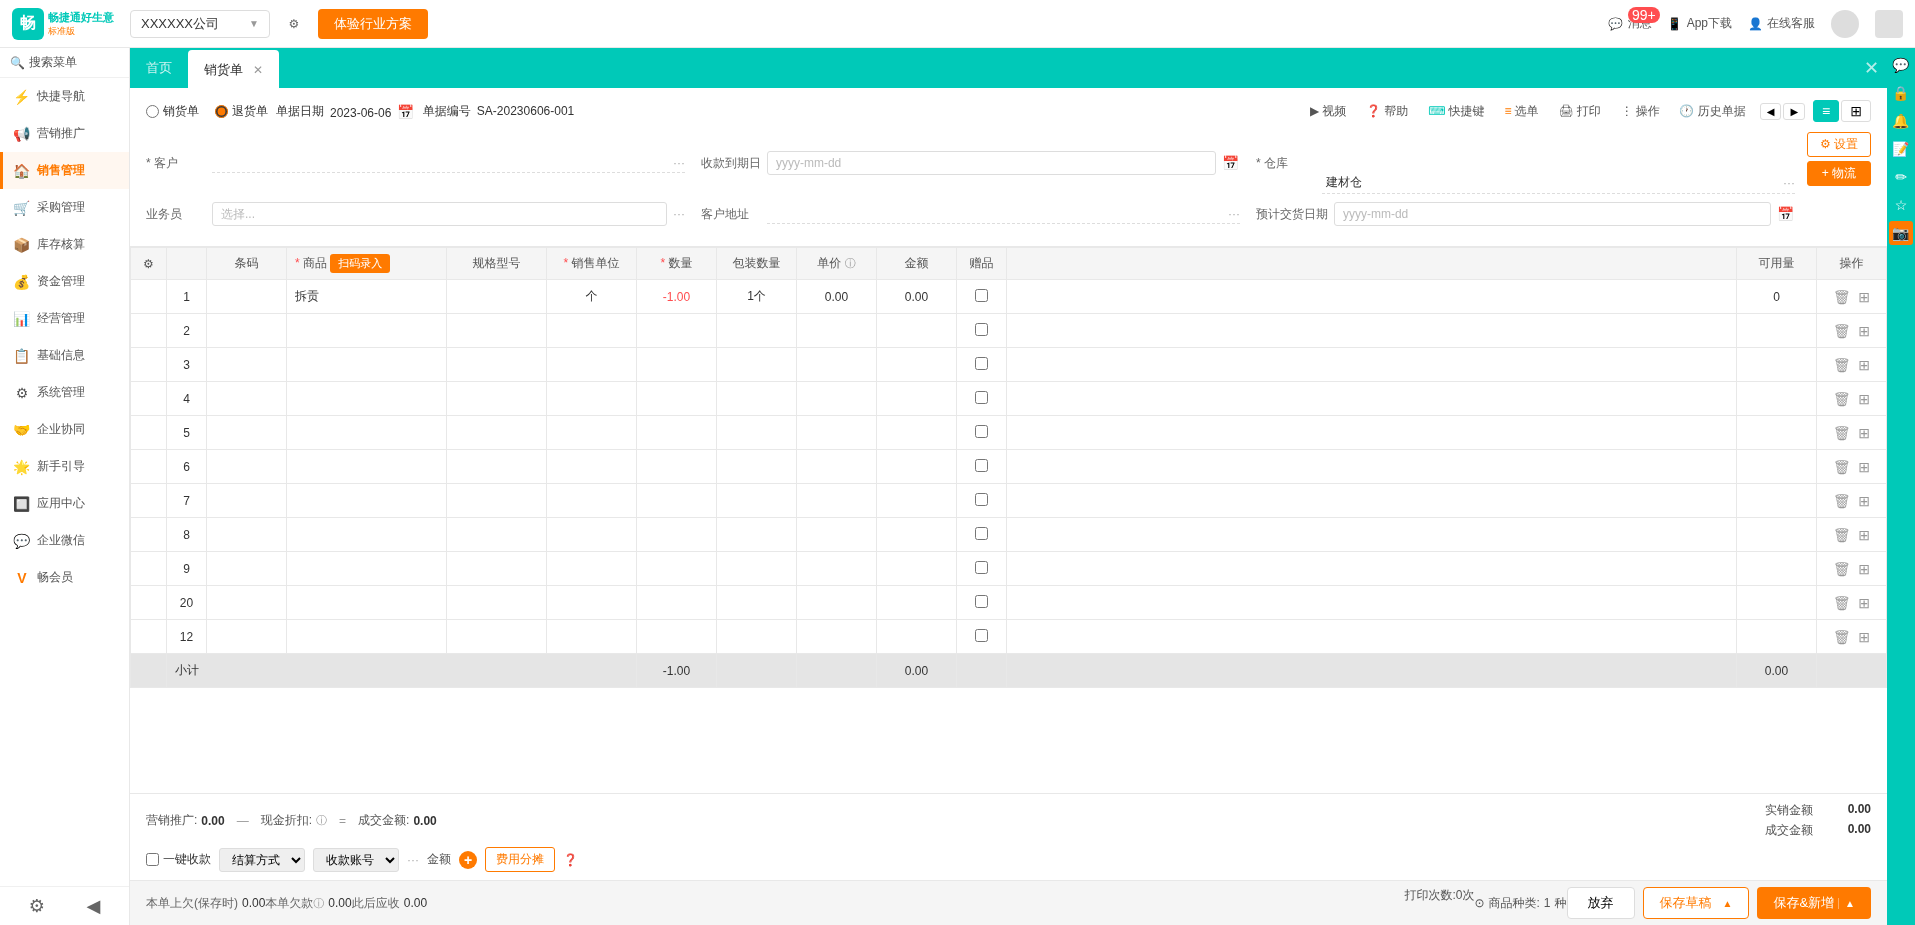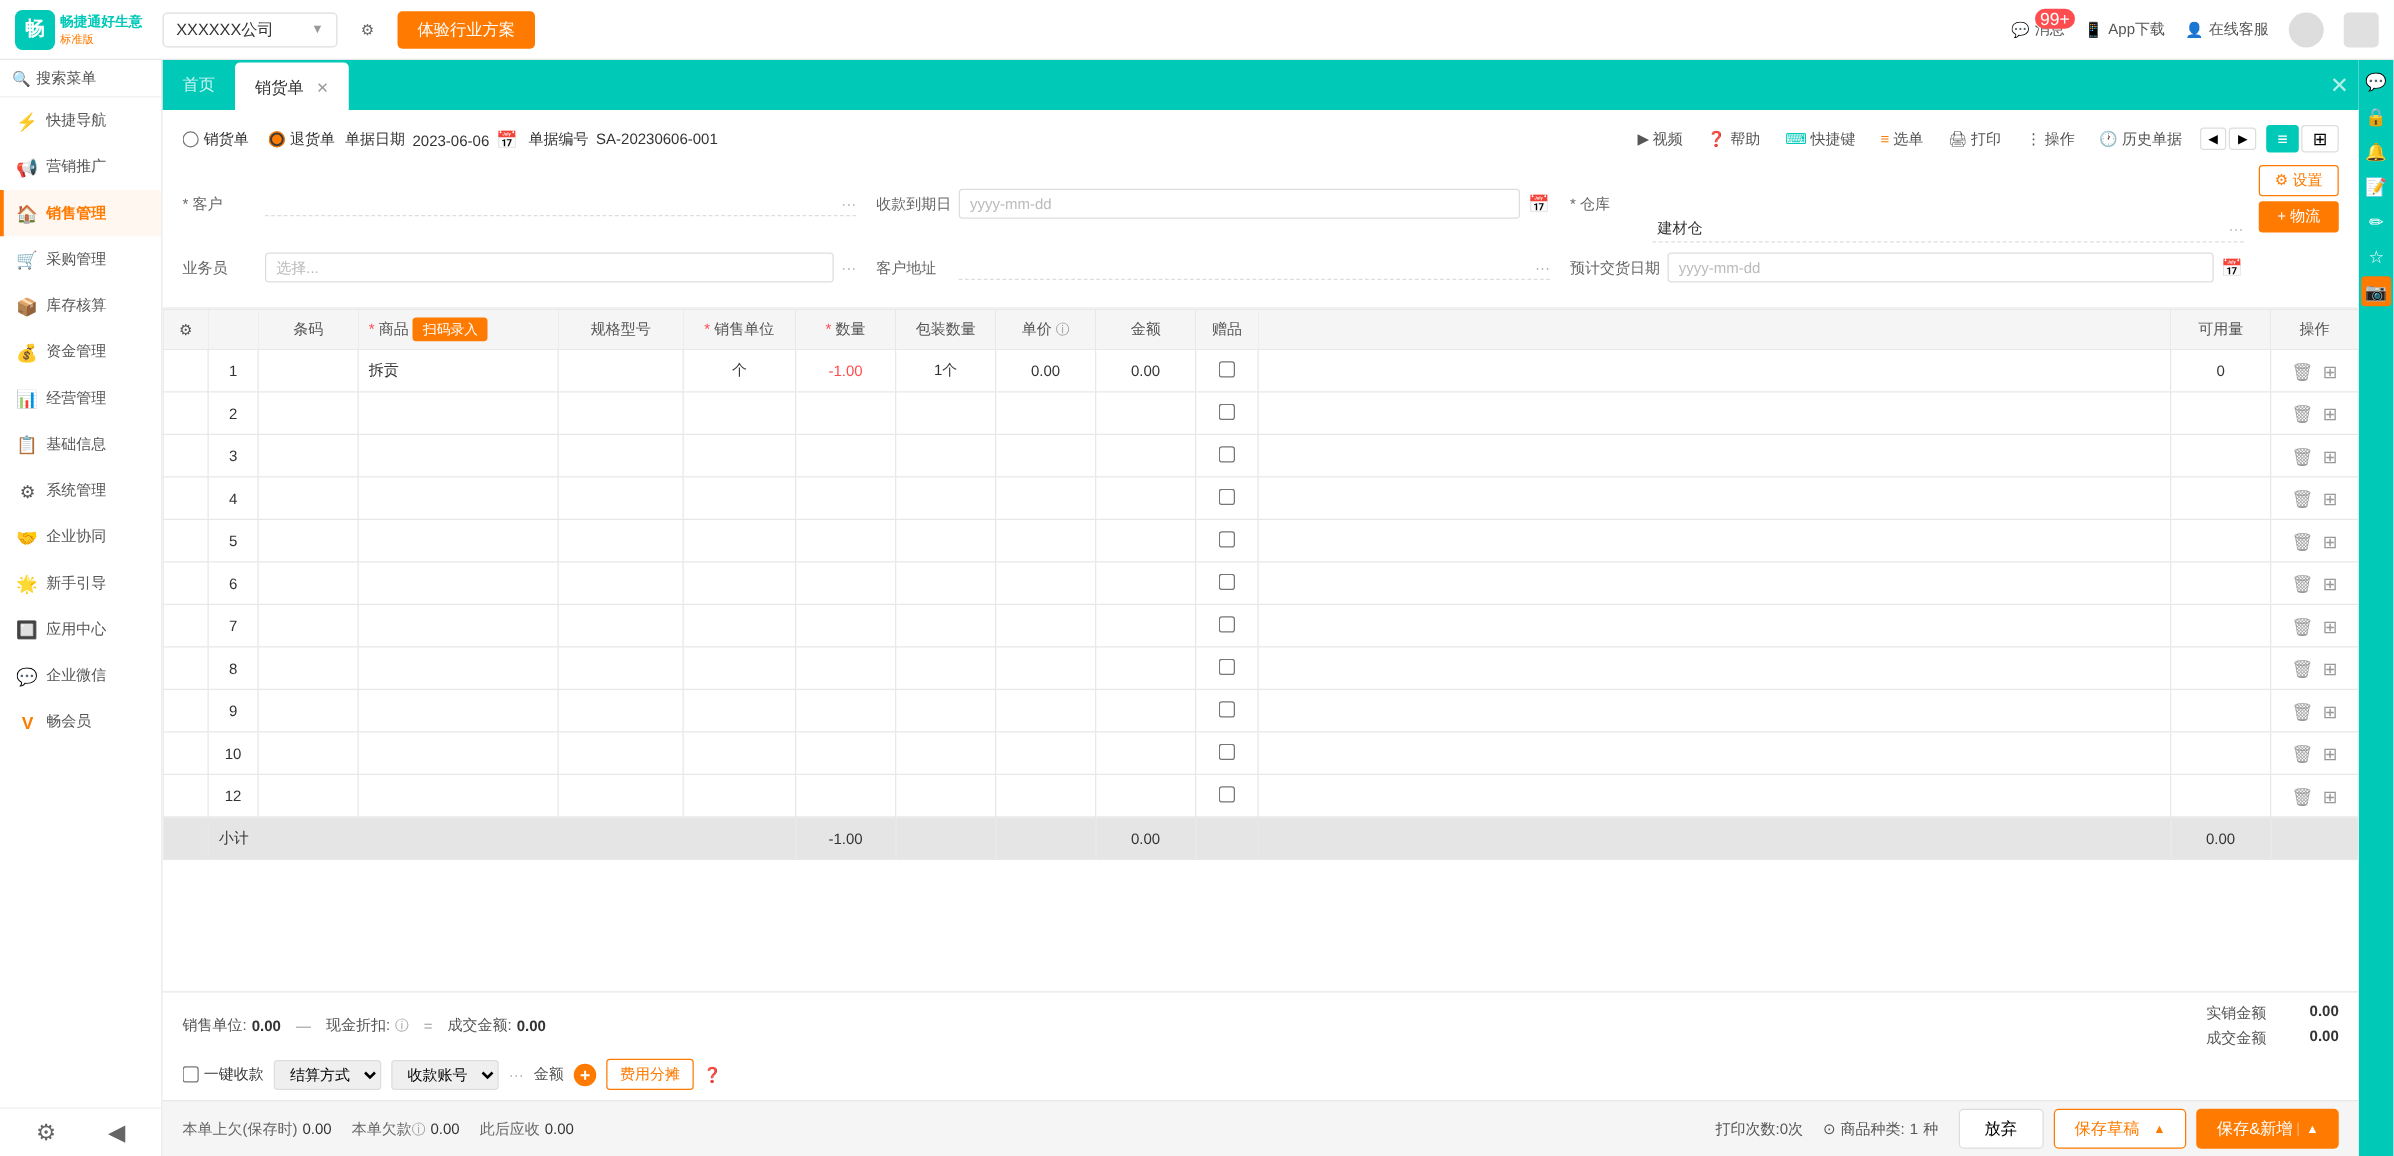"10" td { text: 10 -> 20 }
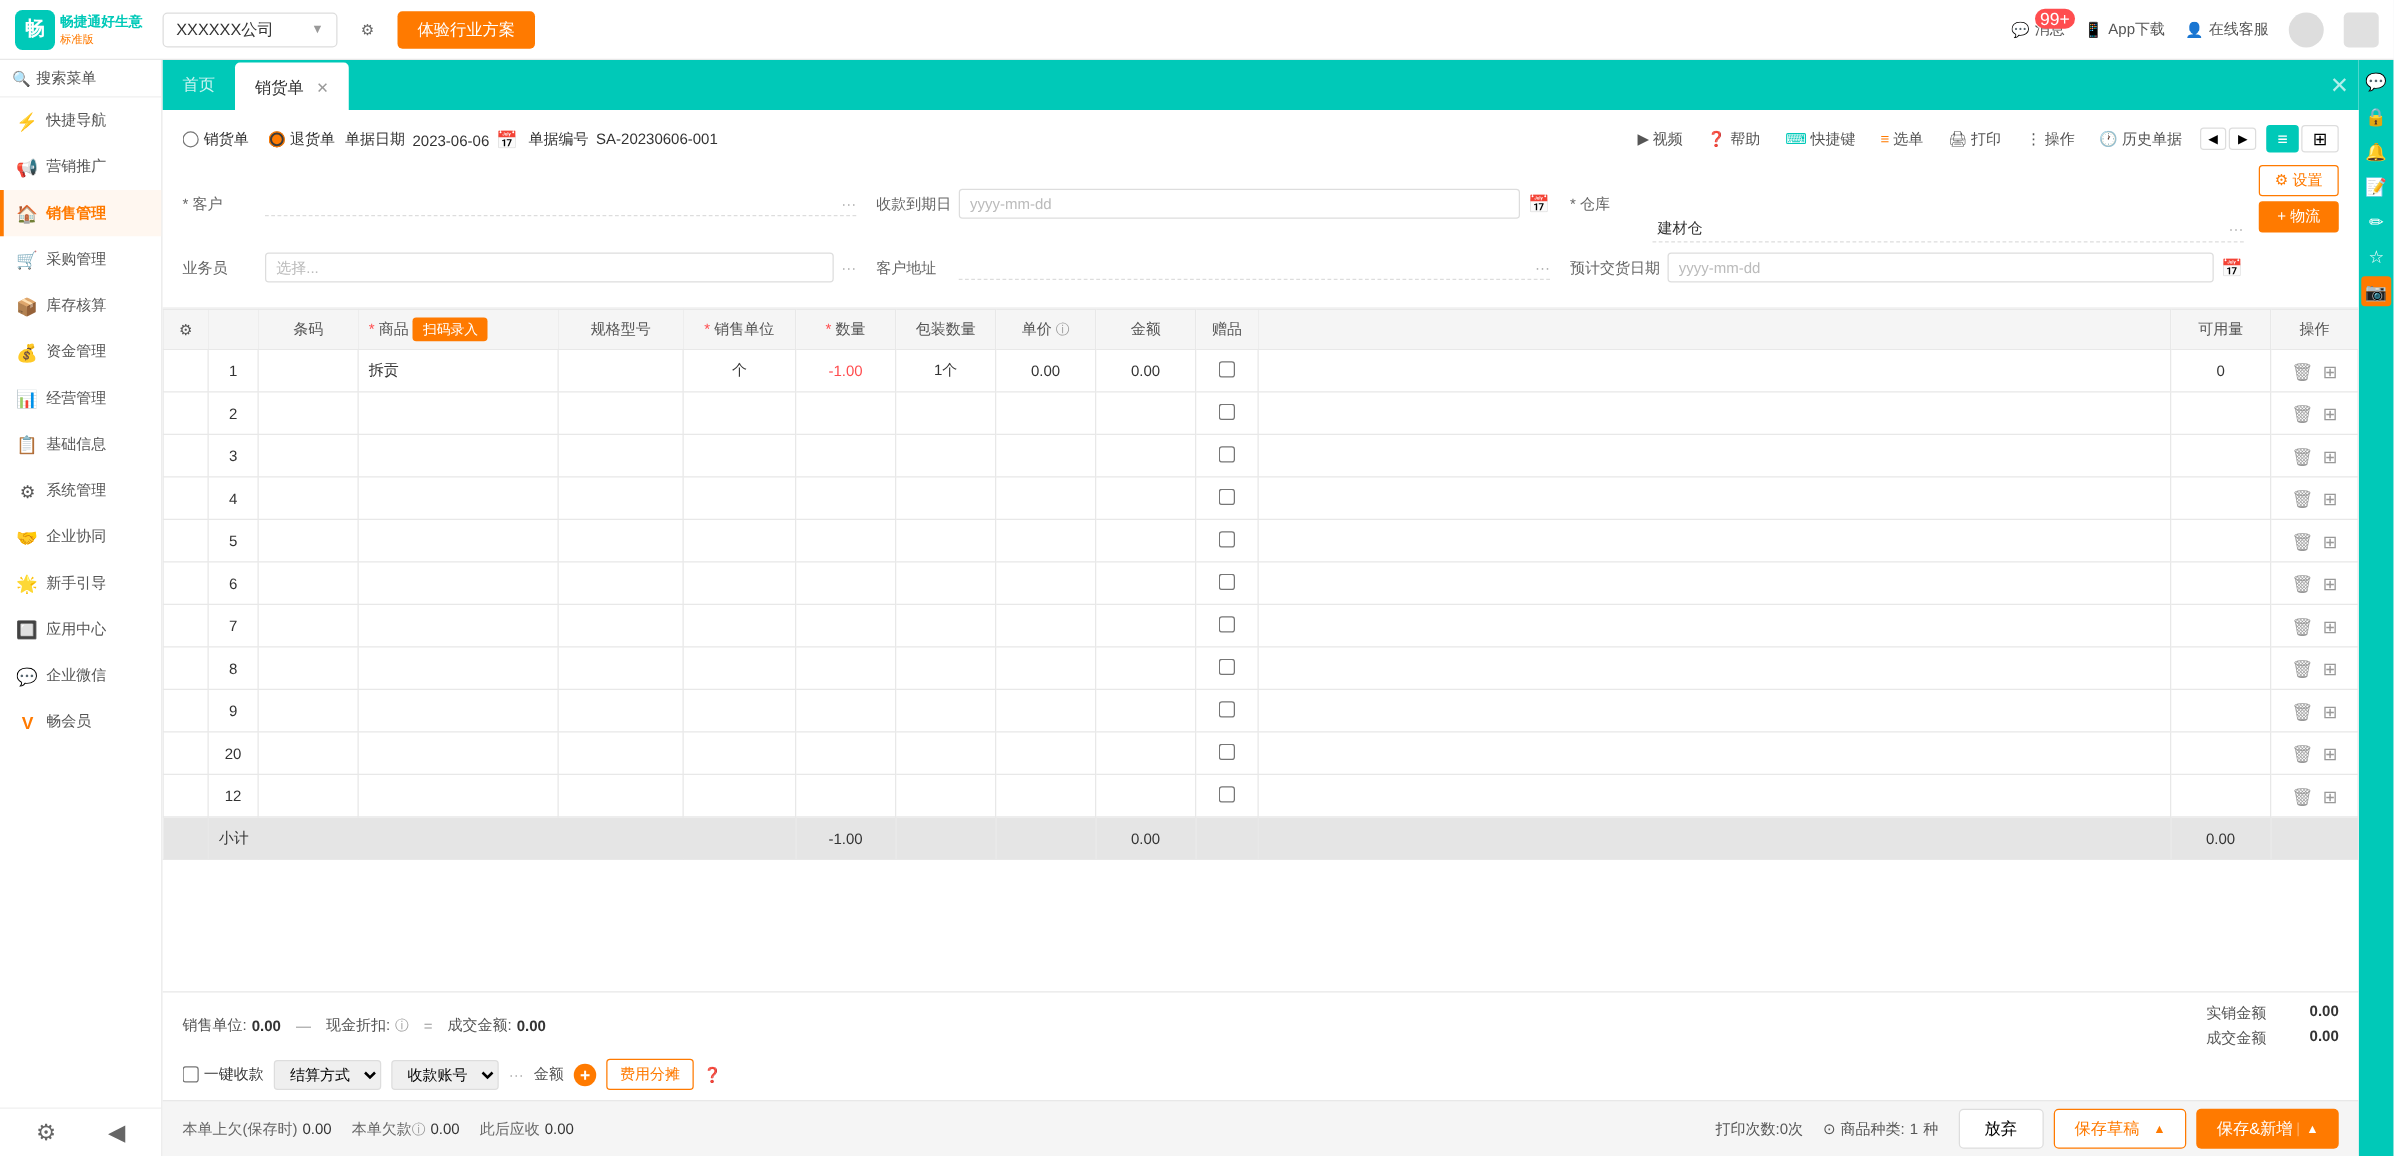"销售单位:" span { text: 销售单位 -> 营销推广 }
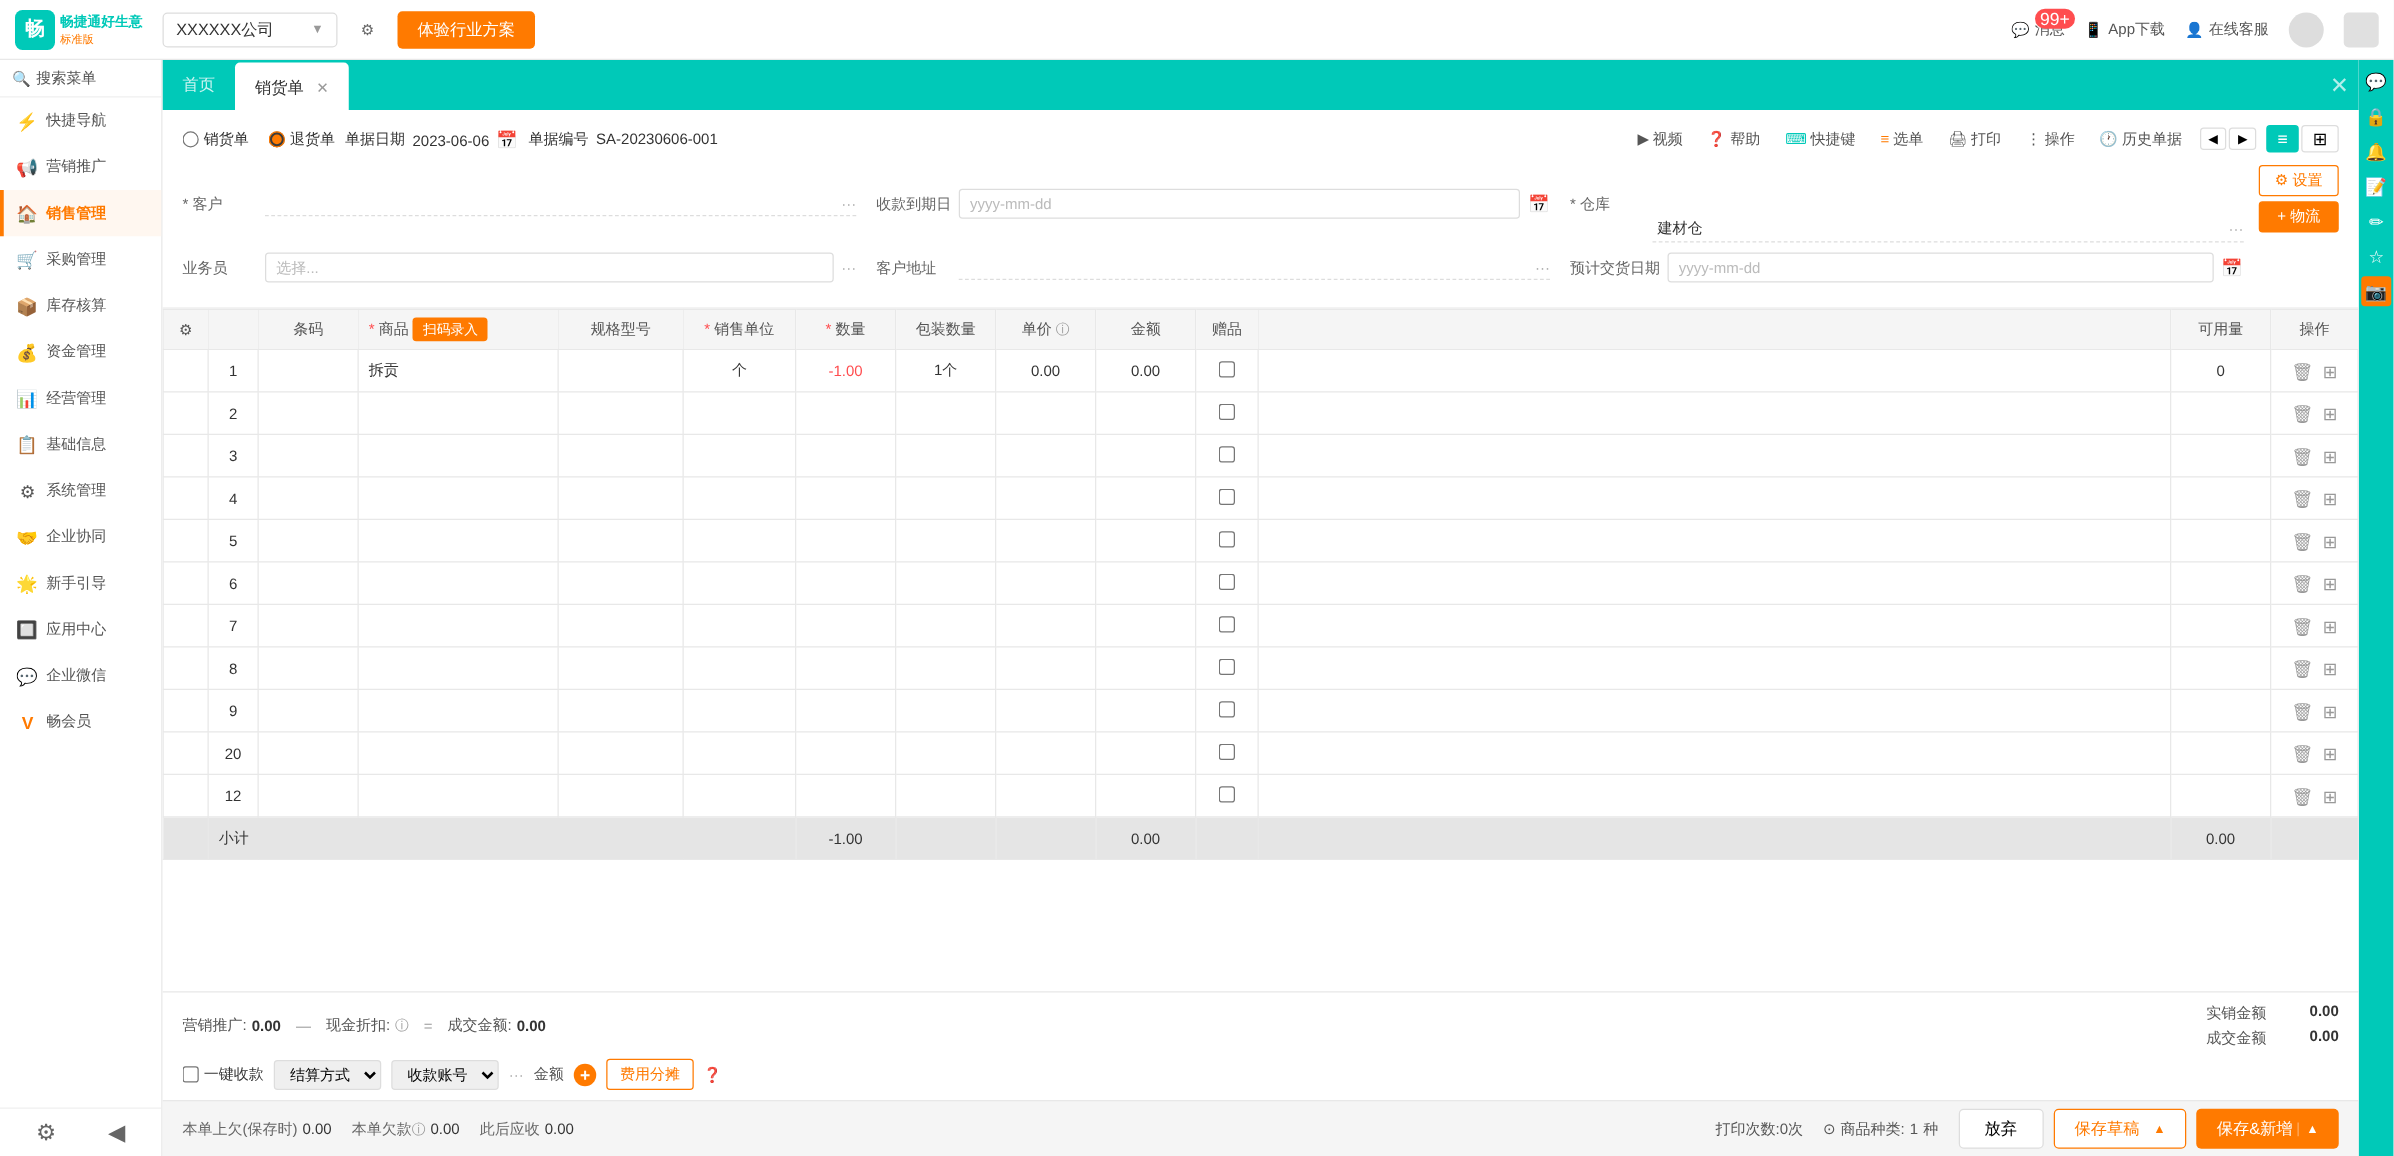"本单上欠(保存时)" .footer-bar { align-items: center -> none; gap: 16px -> none }
